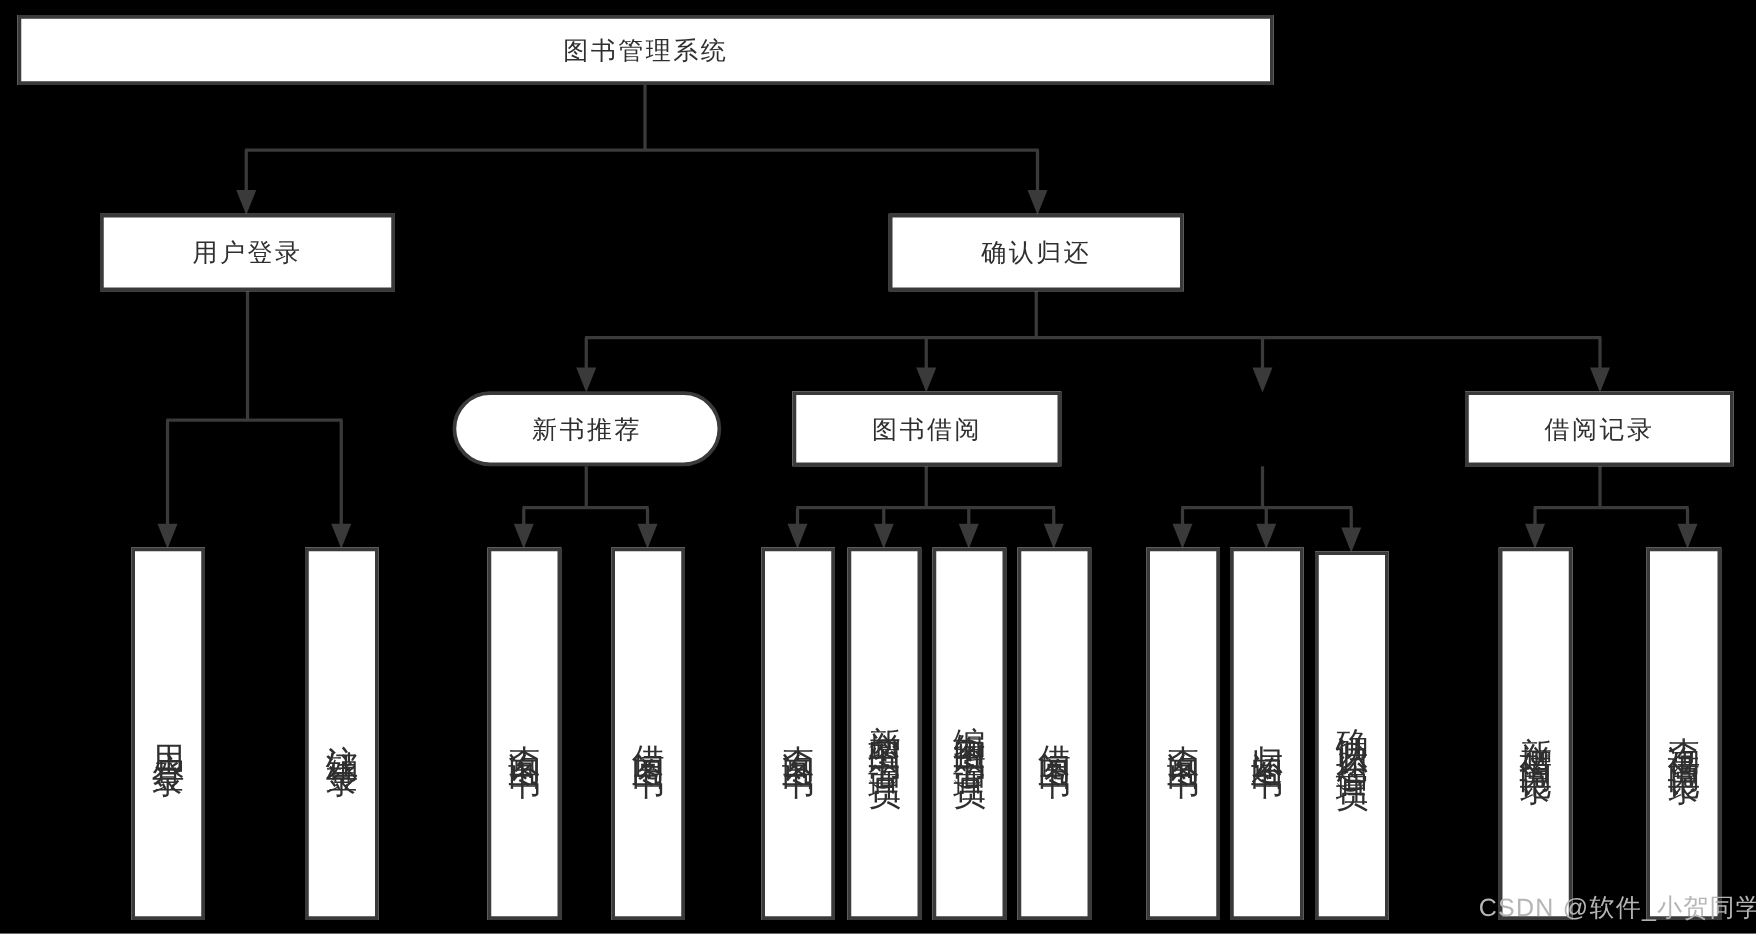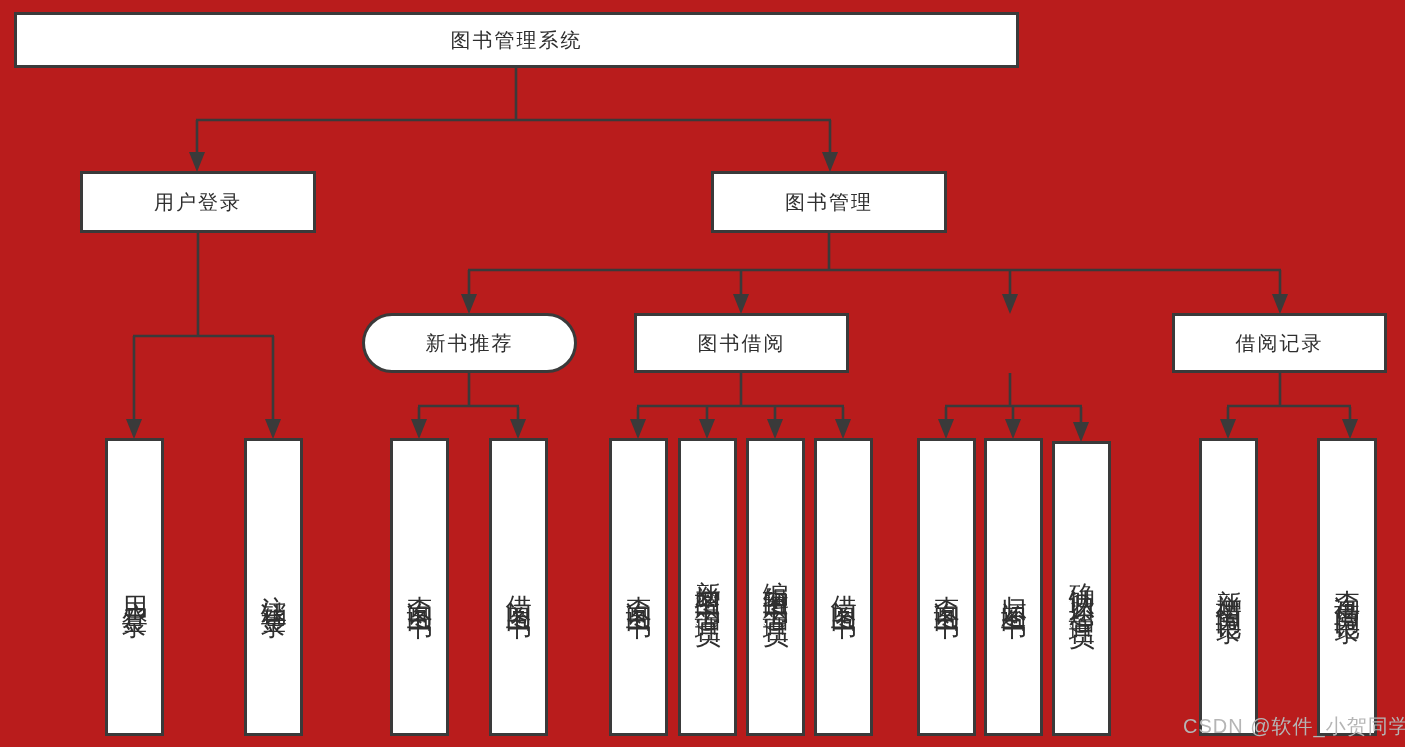"图书管理系统" #stage { background: #b91c1c -> #000000 }
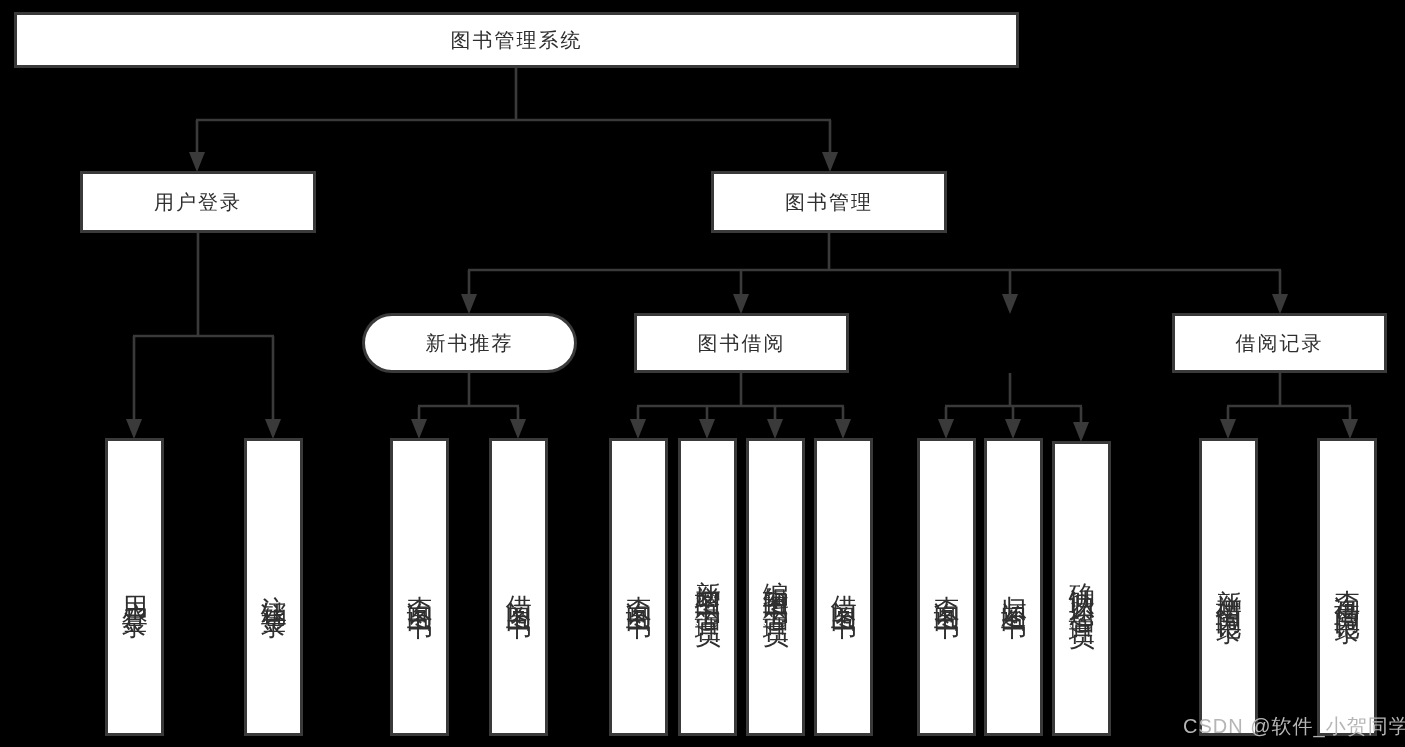"图书管理" span { text: 图书管理 -> 确认归还 }
